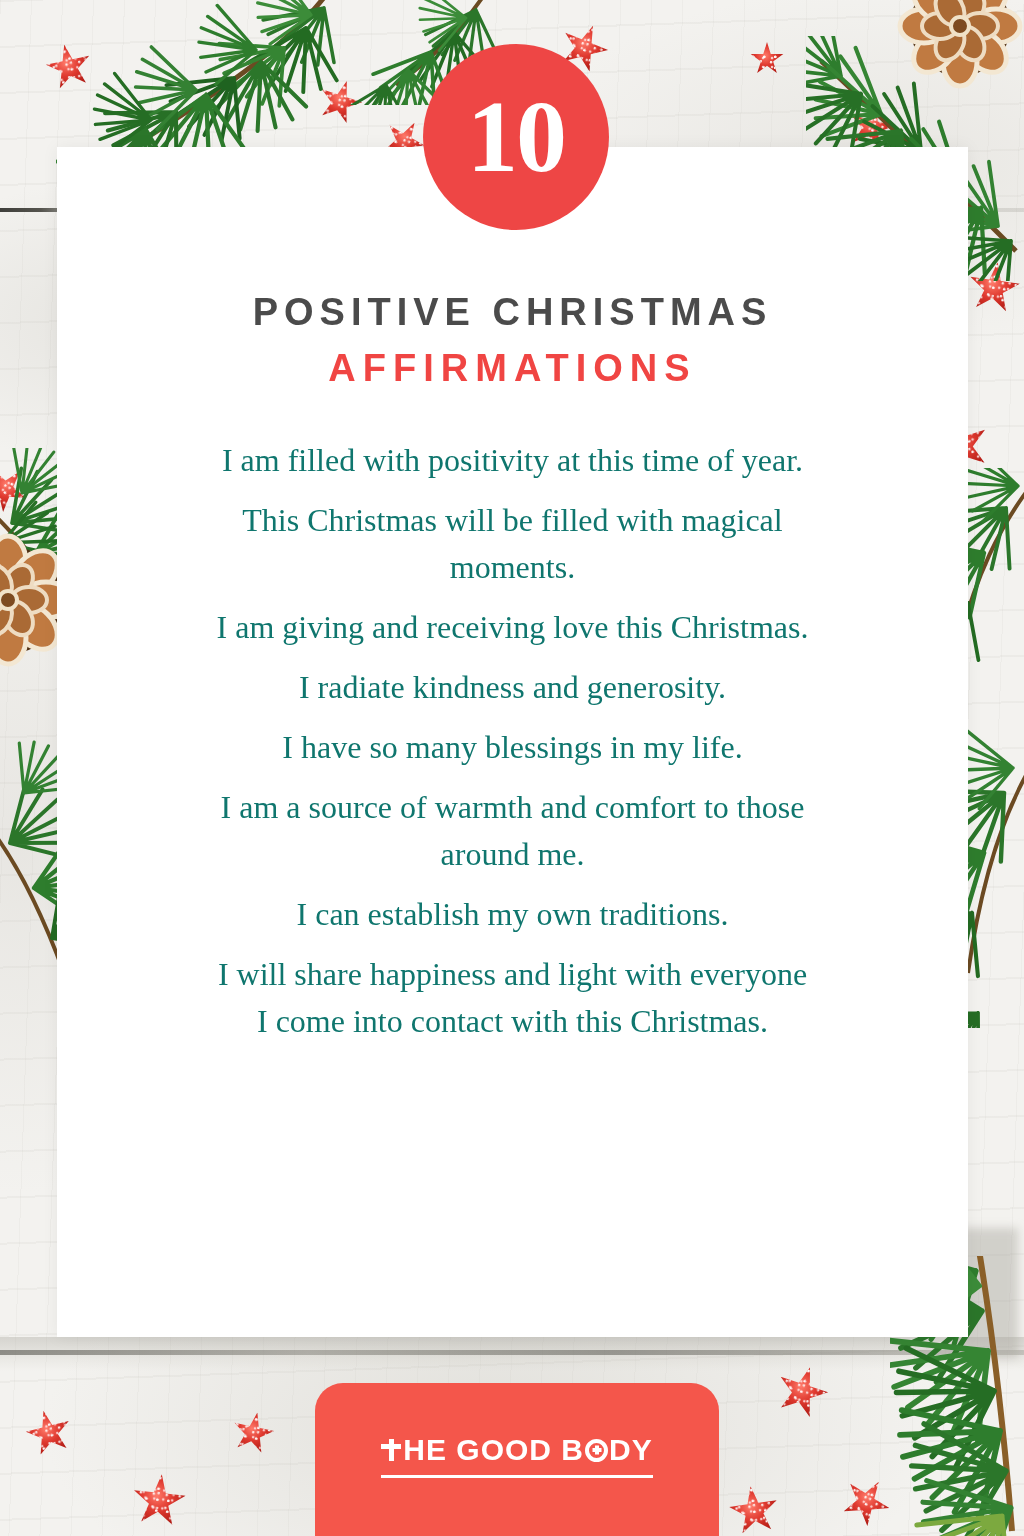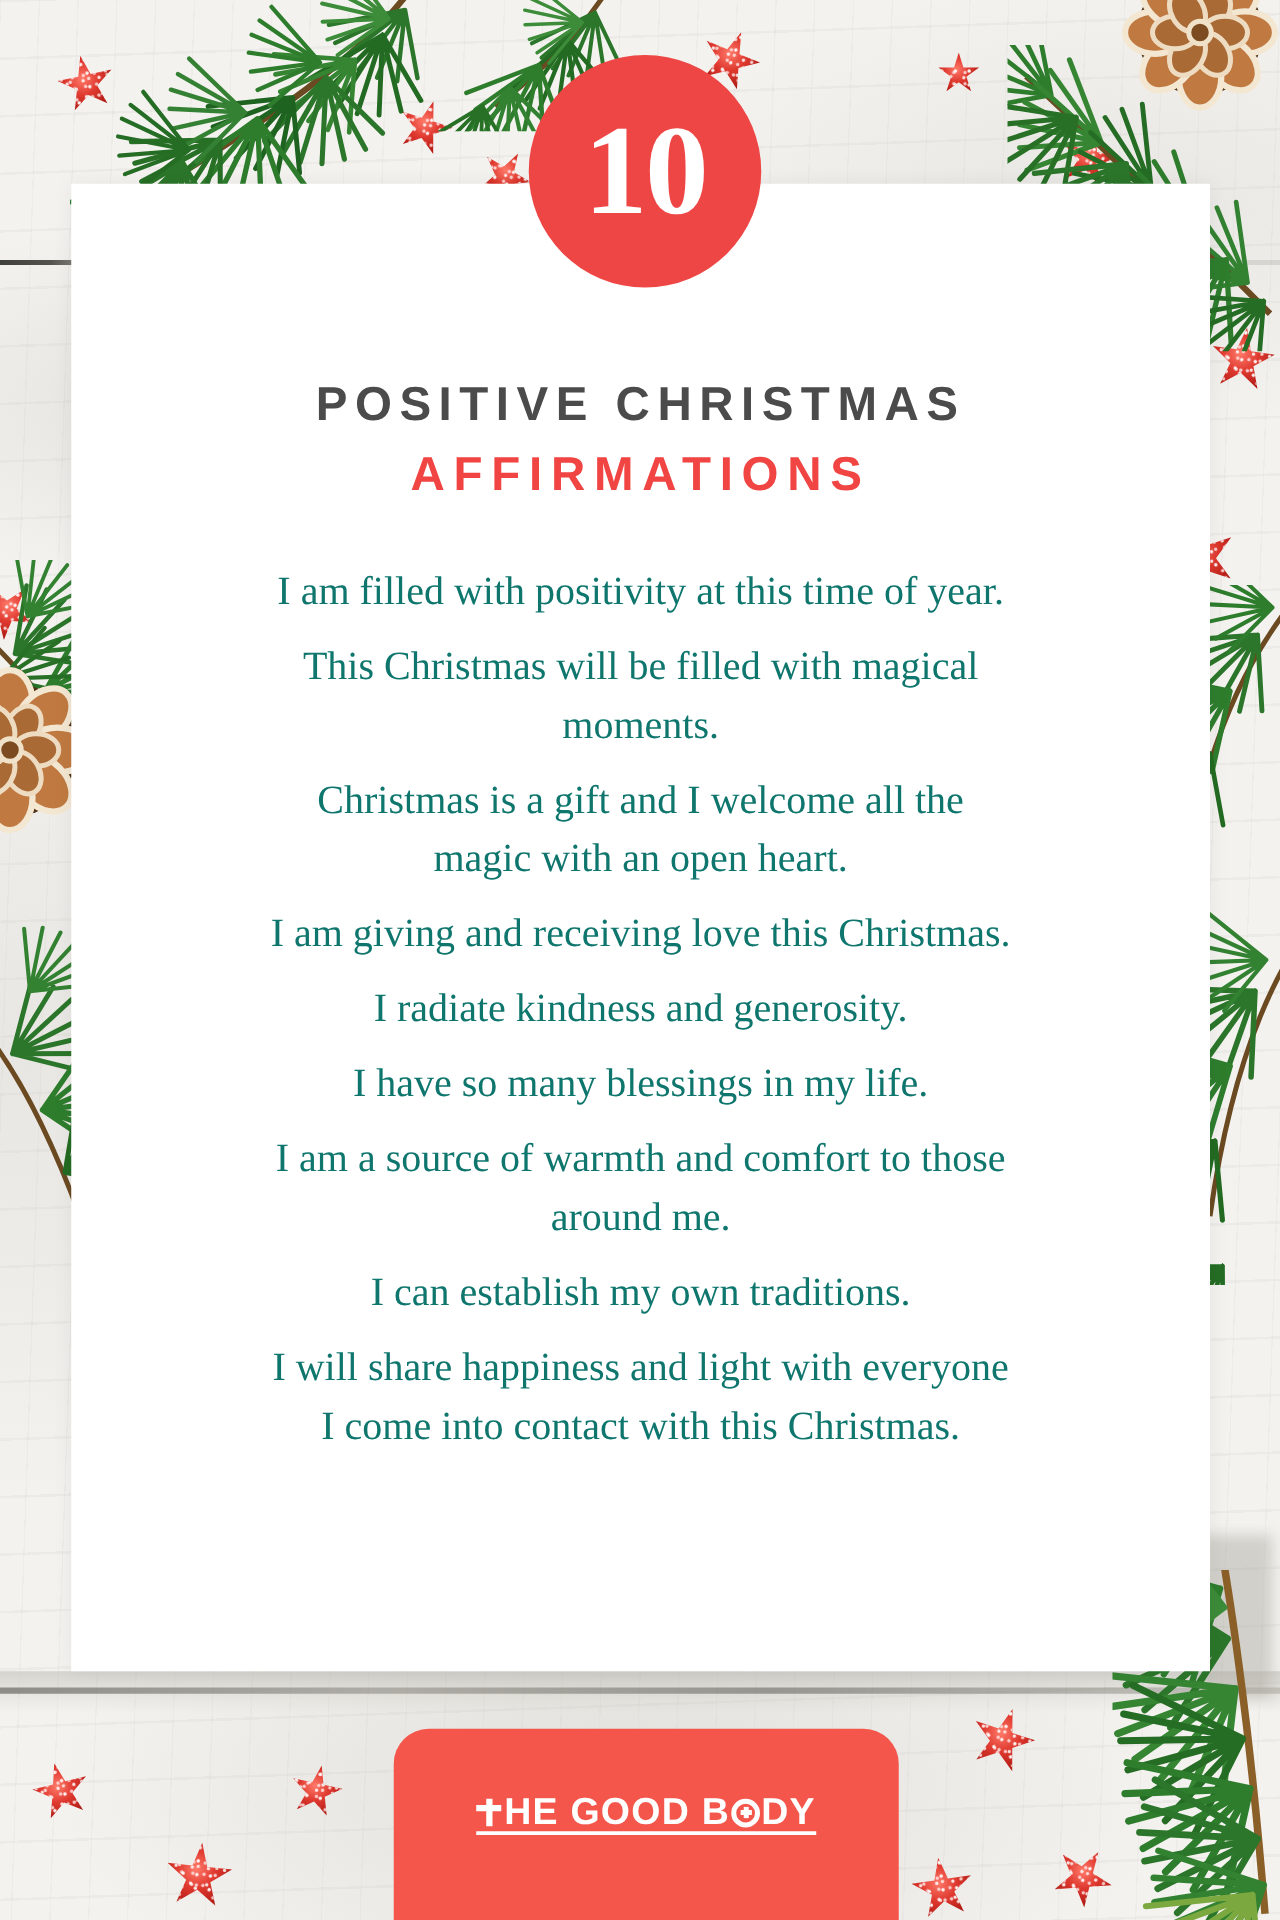"POSITIVE CHRISTMAS" .title-1 { margin: 12px -> 0 }
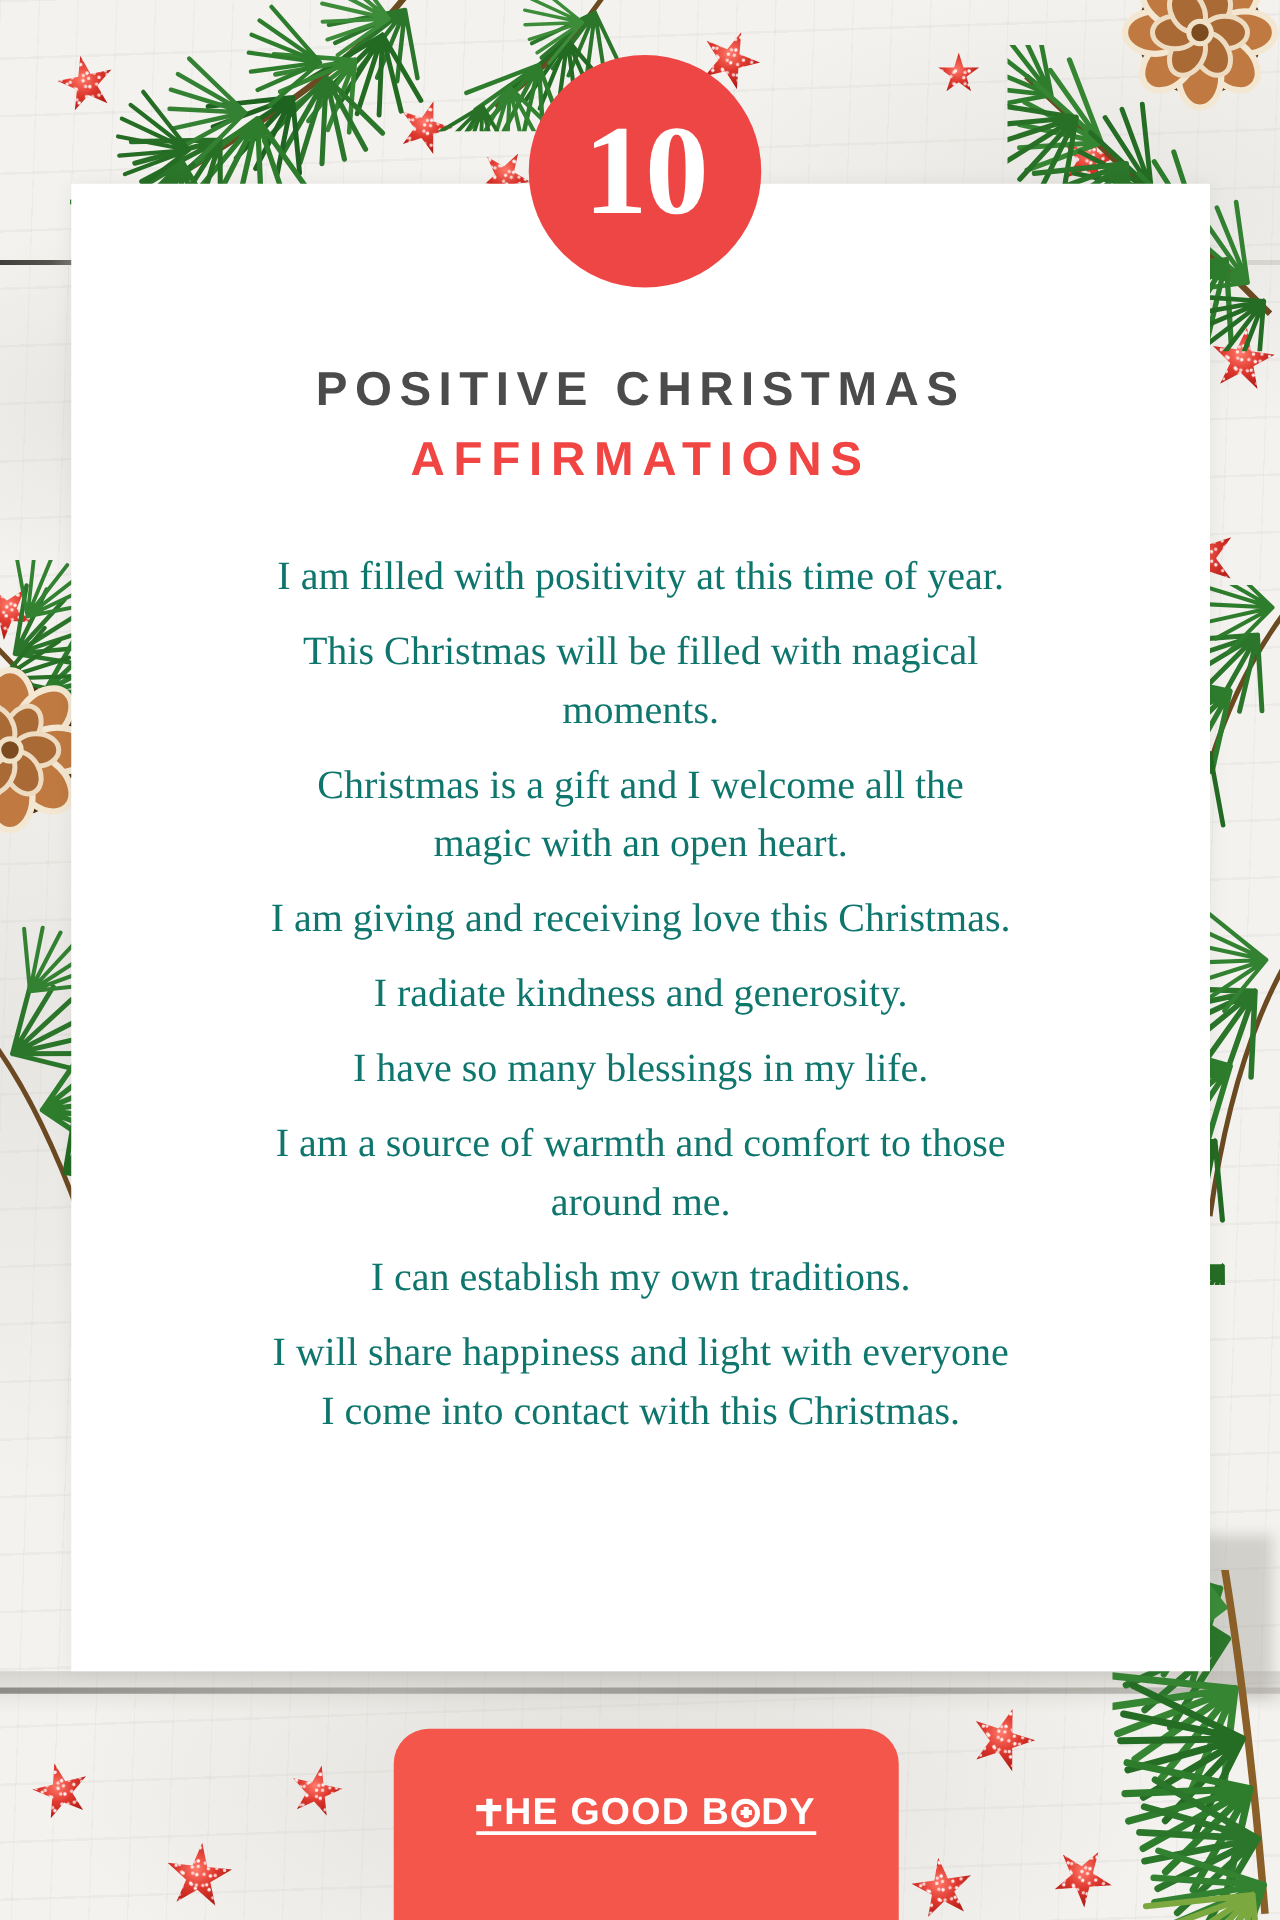"Christmas is a gift and" p { html: <p>Christmas is a gift and I welcome all the magic with an open heart.</p> -> none }
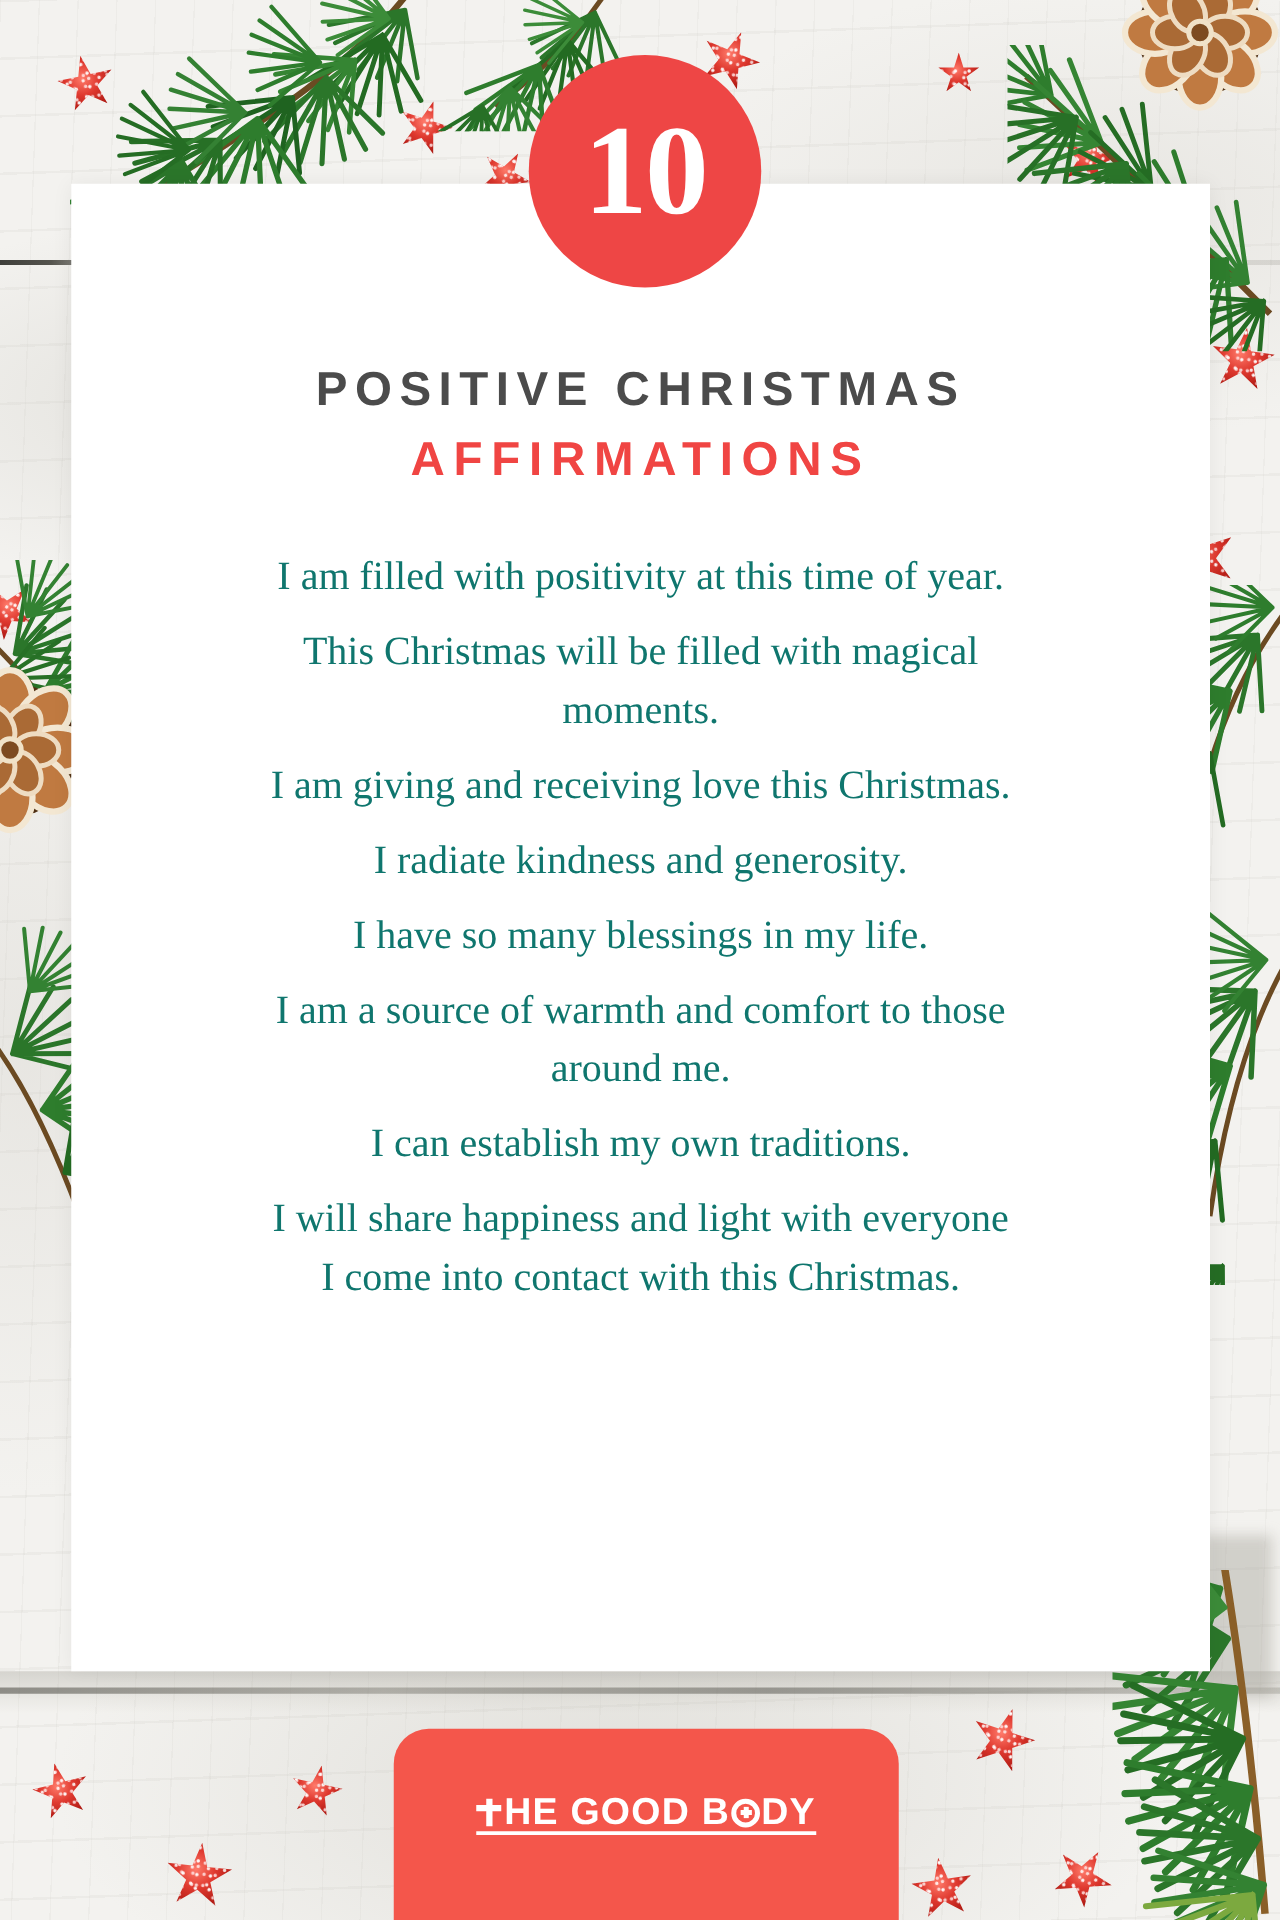"HE GOOD B" .logo { padding-bottom: none -> 10px }
